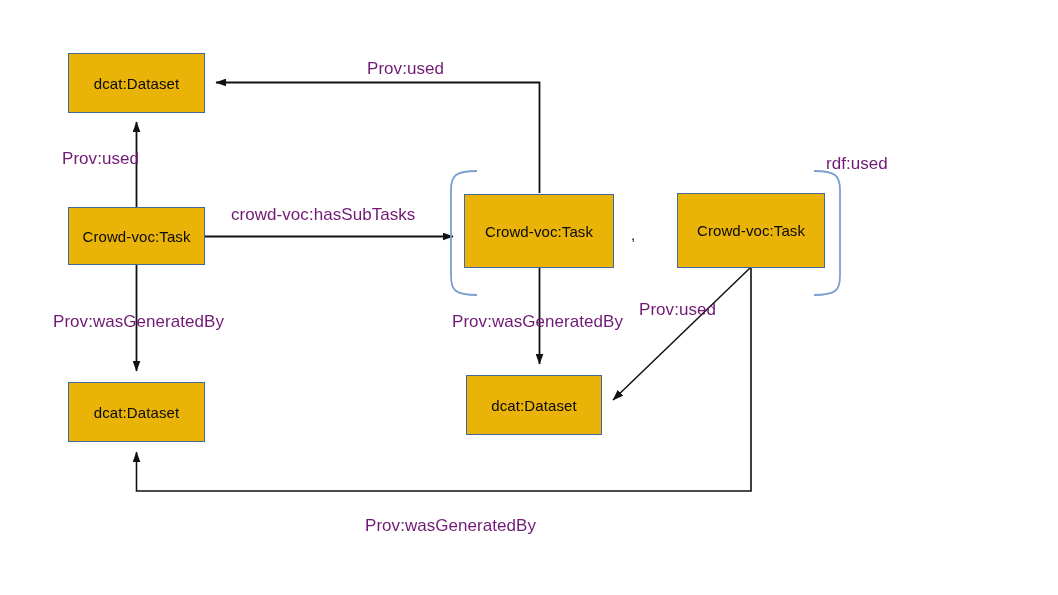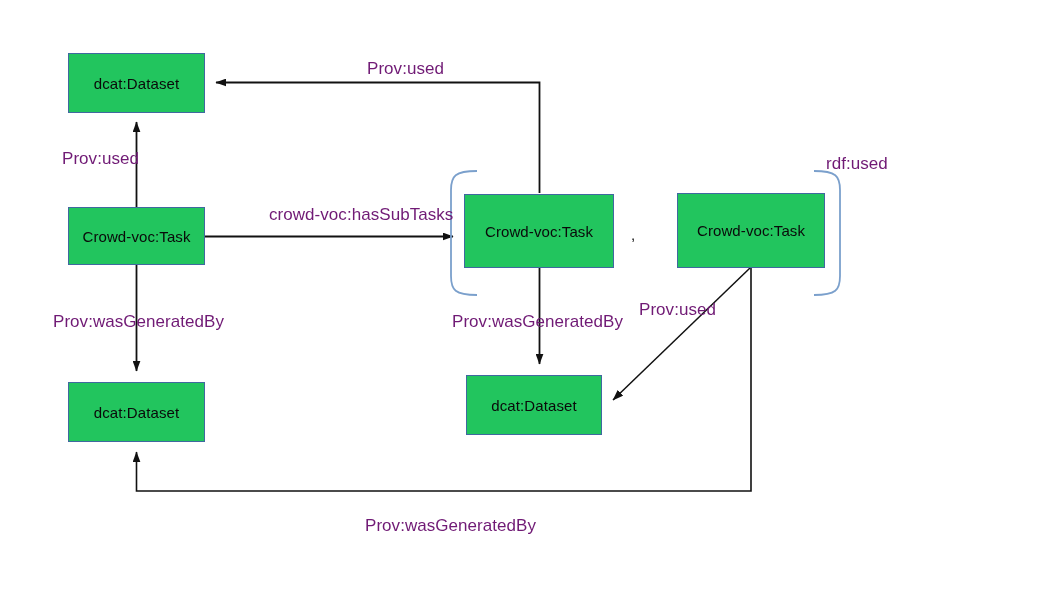"dcat:Dataset" .node { background: #22c55e -> #eab308 }
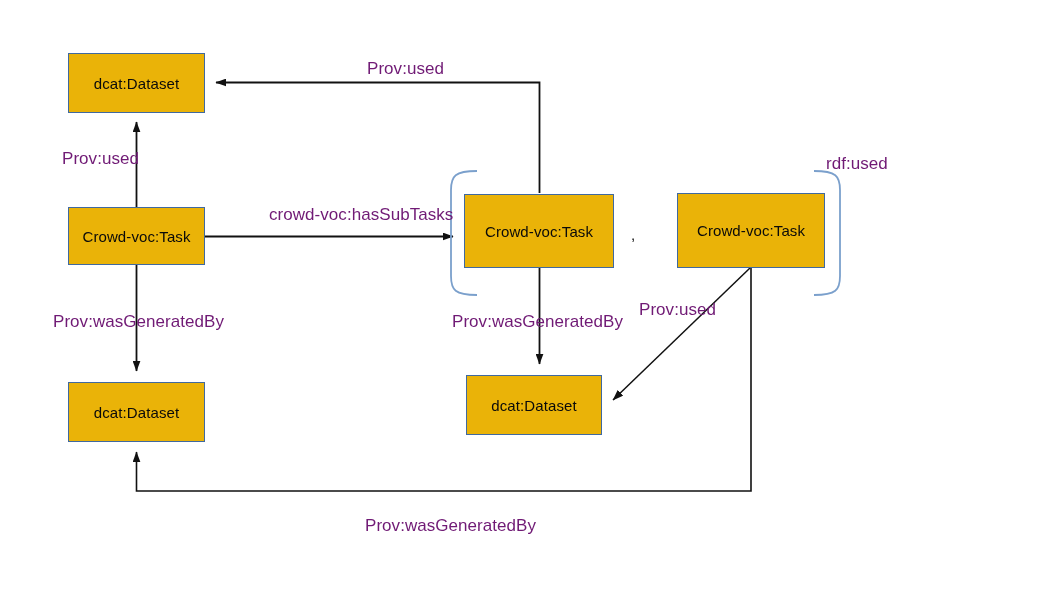"crowd-voc:hasSubTasks" div.edge-label { margin-left: 38px -> none }
